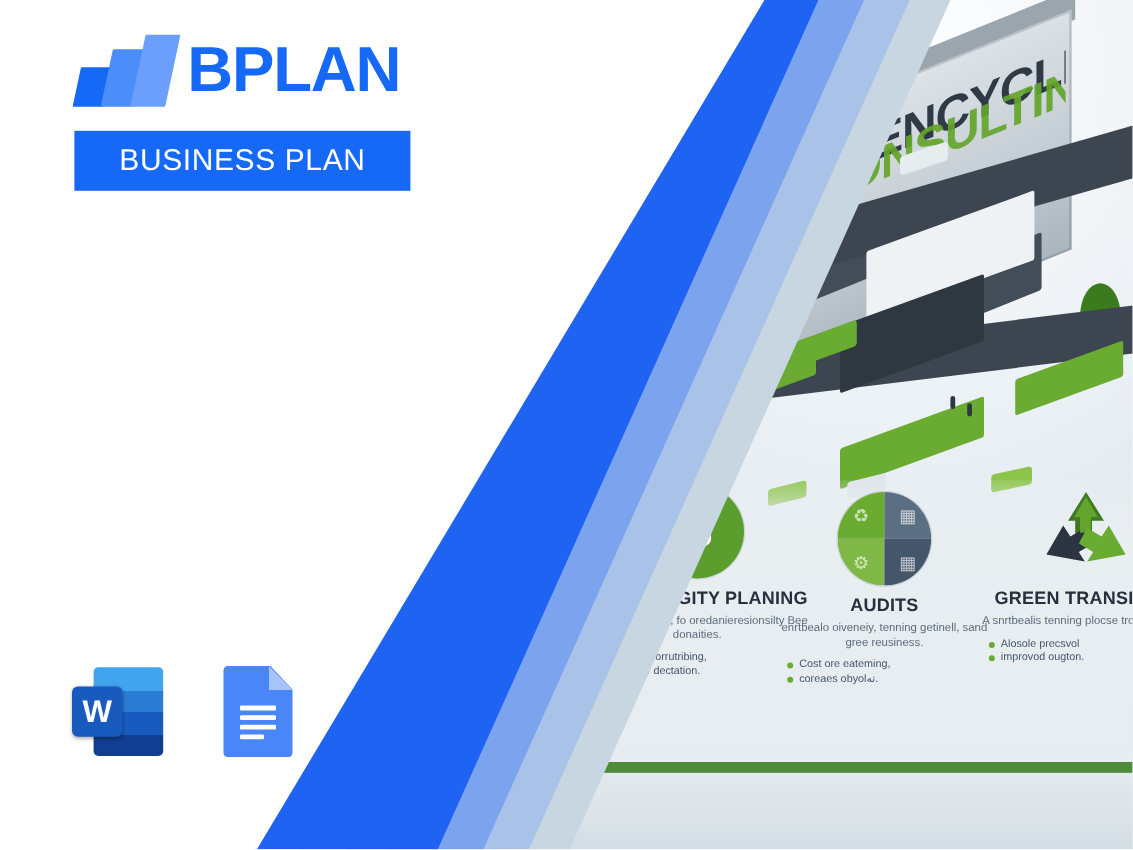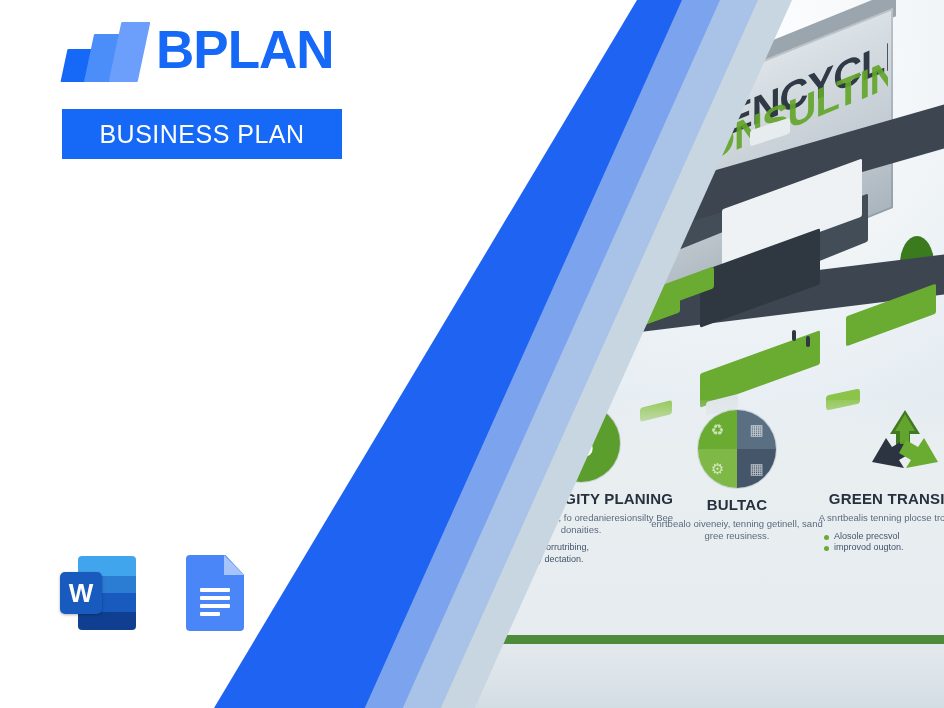"BPLAN" .logo-row { align-items: flex-start -> center }
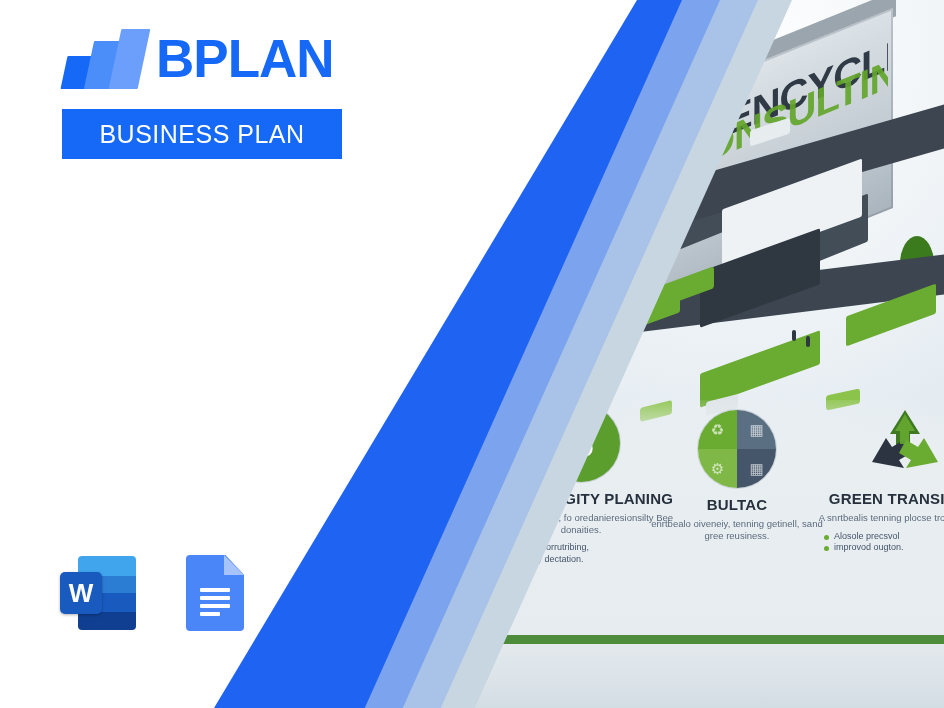"BULTAC" h4 { text: BULTAC -> AUDITS }
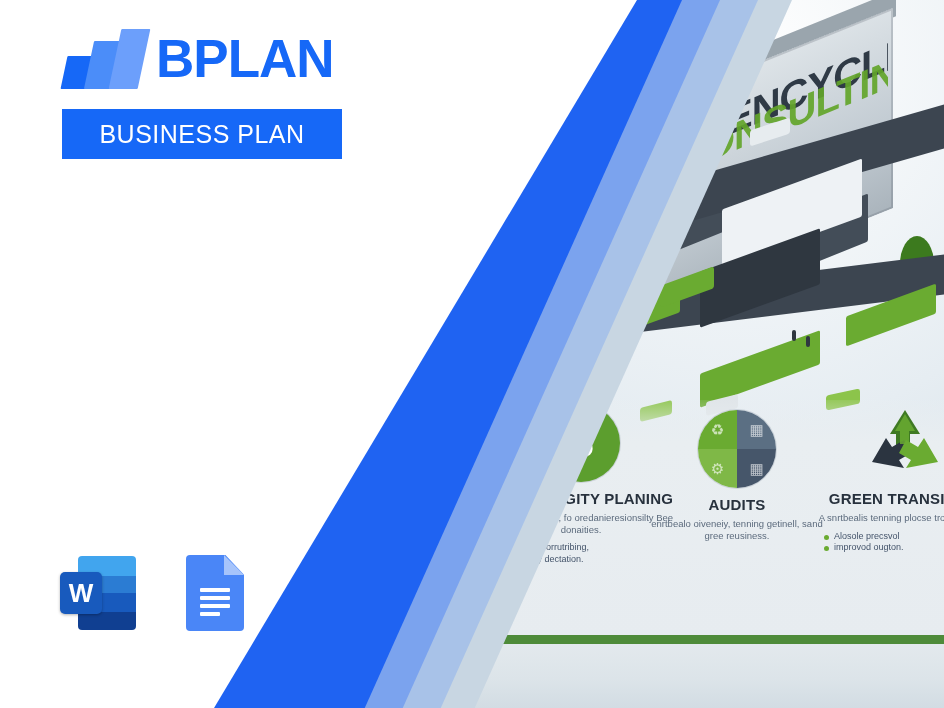"Cost ore eateming," ul { html: none -> <ul> <li>Cost ore eateming,</li> <li>coreaes obyolته.</li> </ul> }
